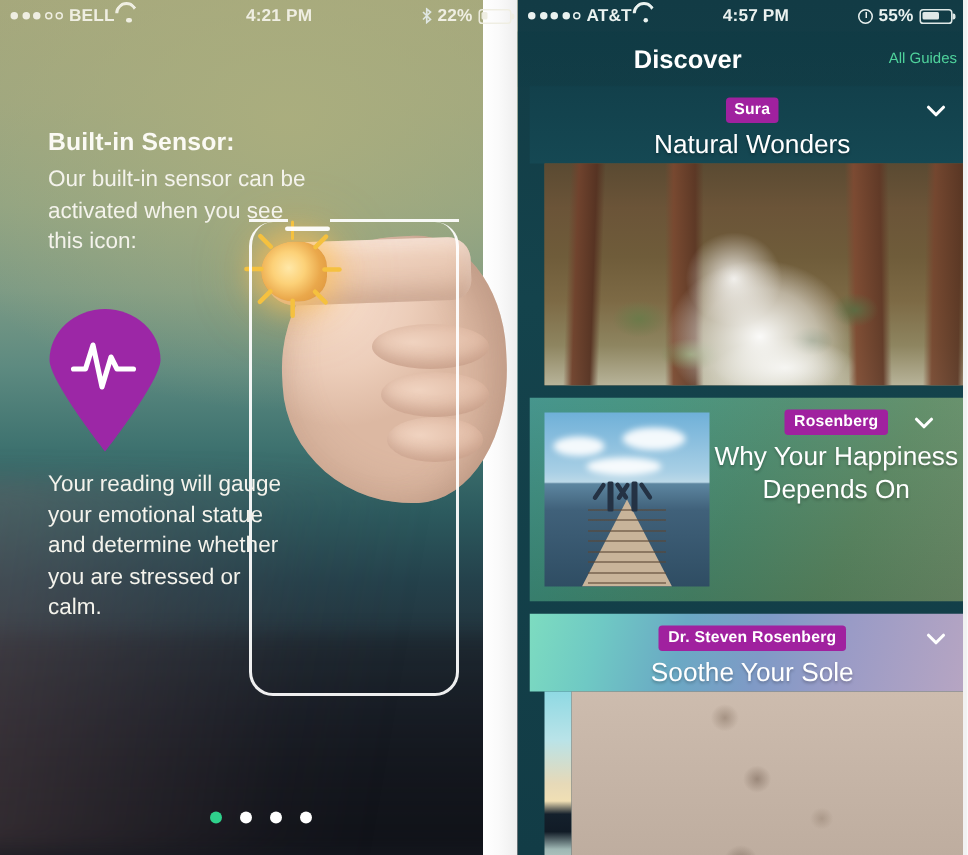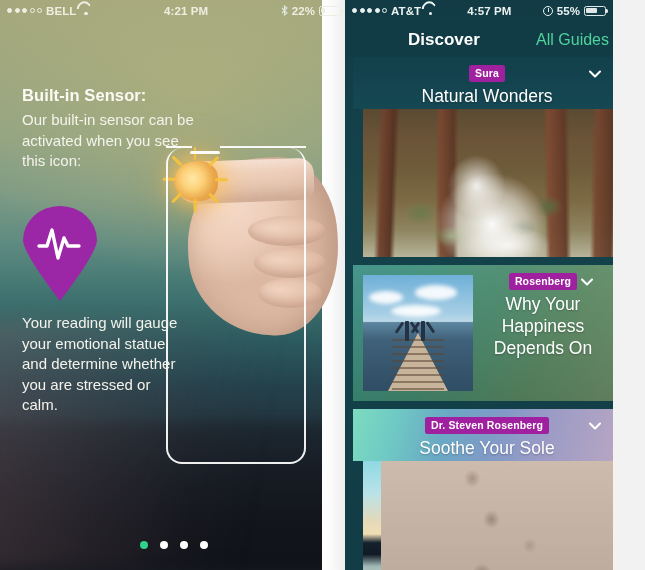"AT&T" .phone-right { width: 268px -> 297px }
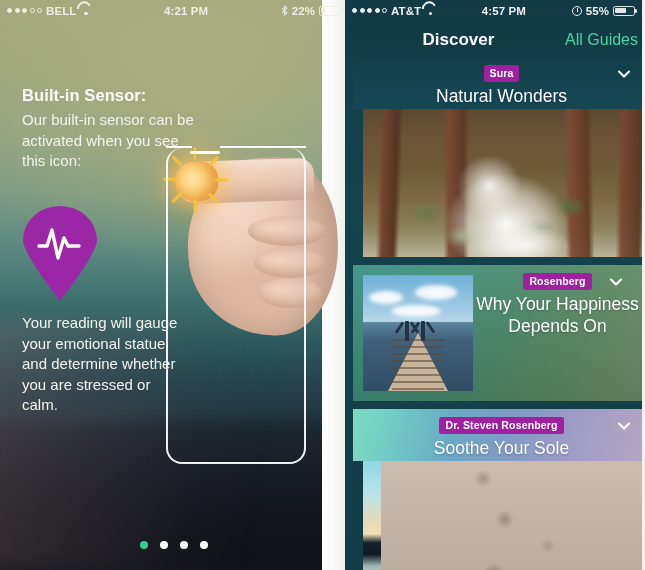"All Guides" .nav-all { font-size: 16px -> 10px }
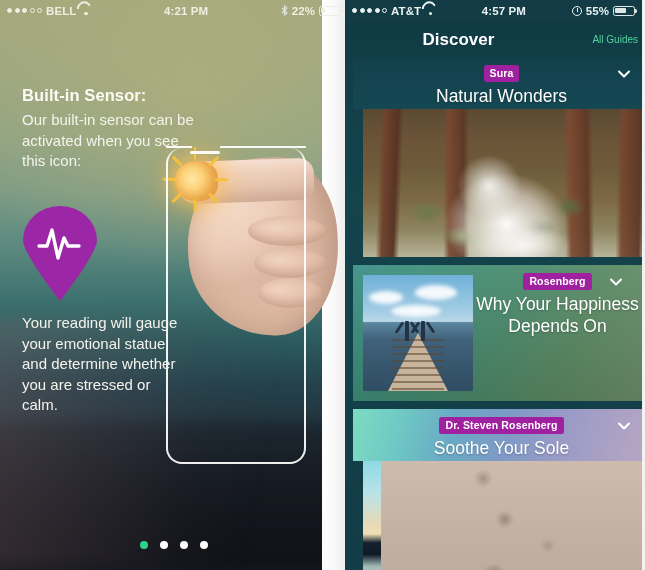"Built-in Sensor:" .left-content { margin-left: none -> 10px }
